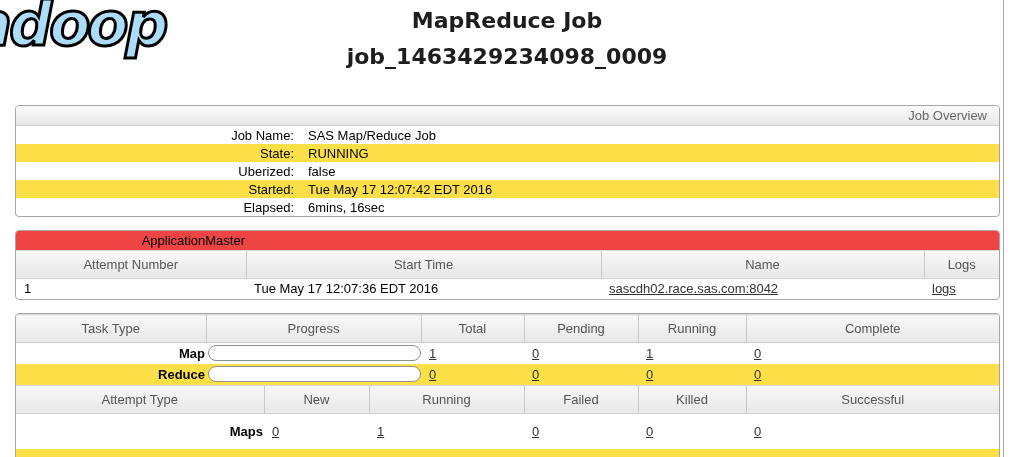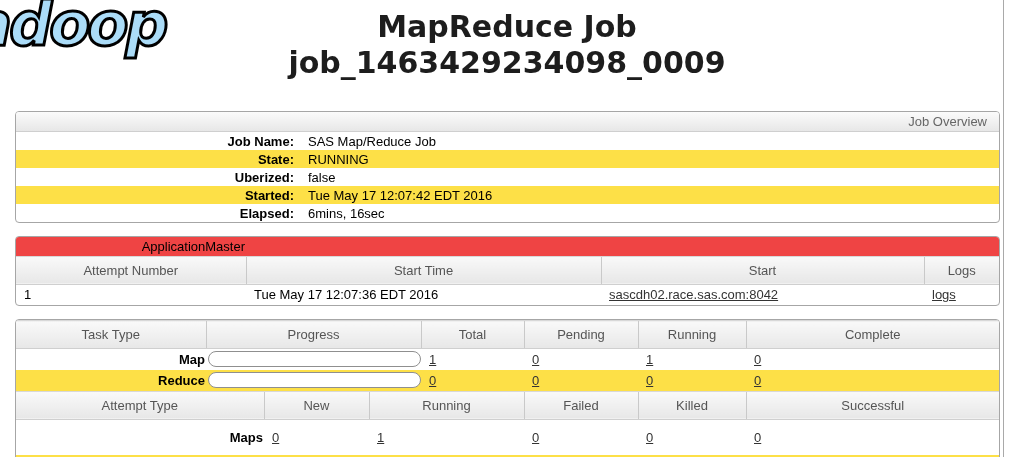"MapReduce Job" h1.title { font-size: 30px -> 22px; padding-top: 9px -> 3px }
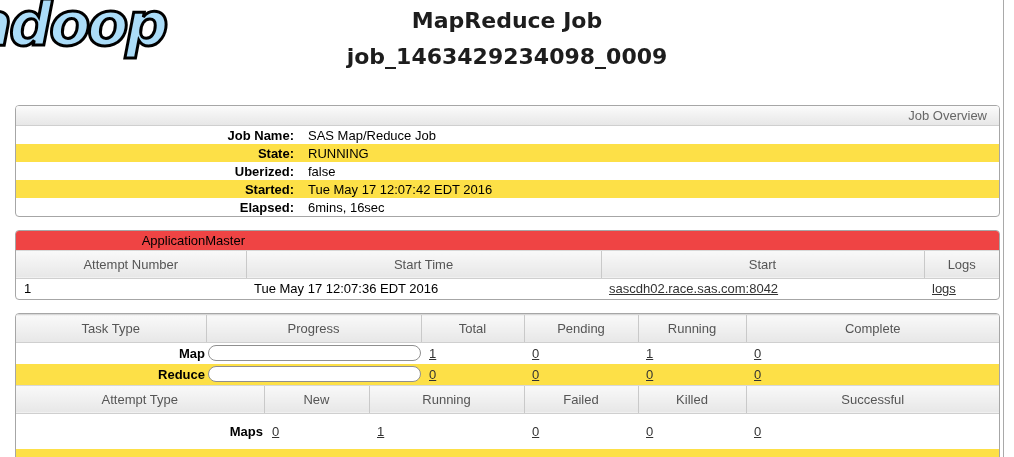"Job Name:" .overview-table th.flabel { font-weight: bold -> normal }
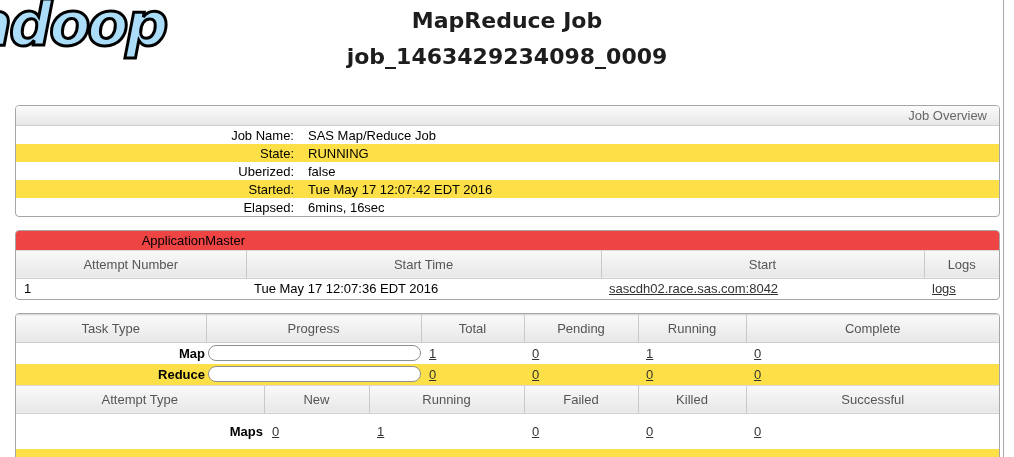"Start" td { text: Start -> Name }
